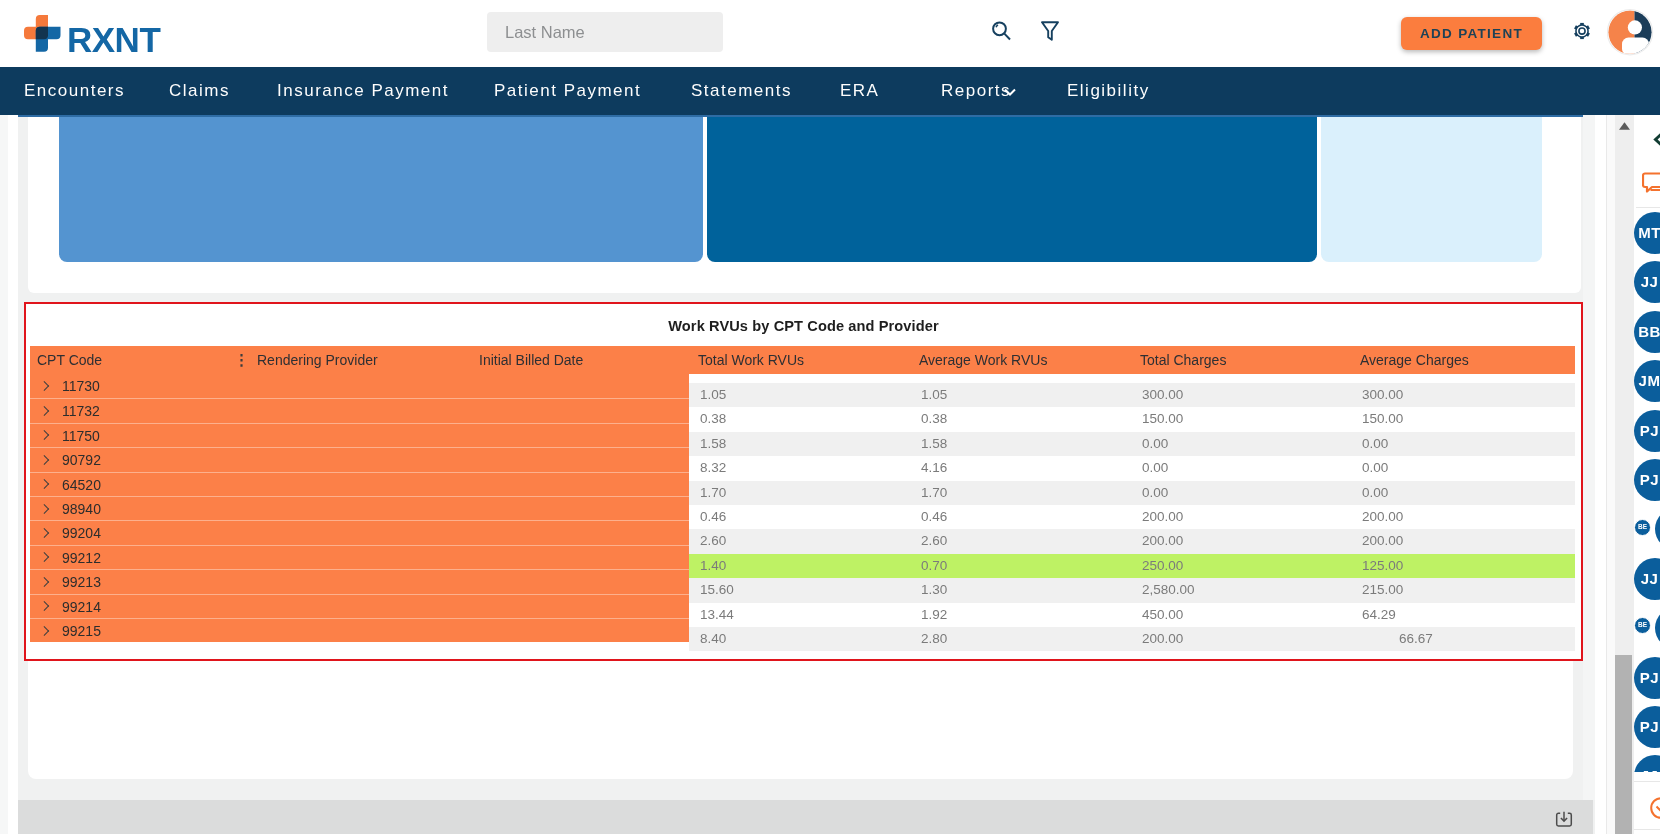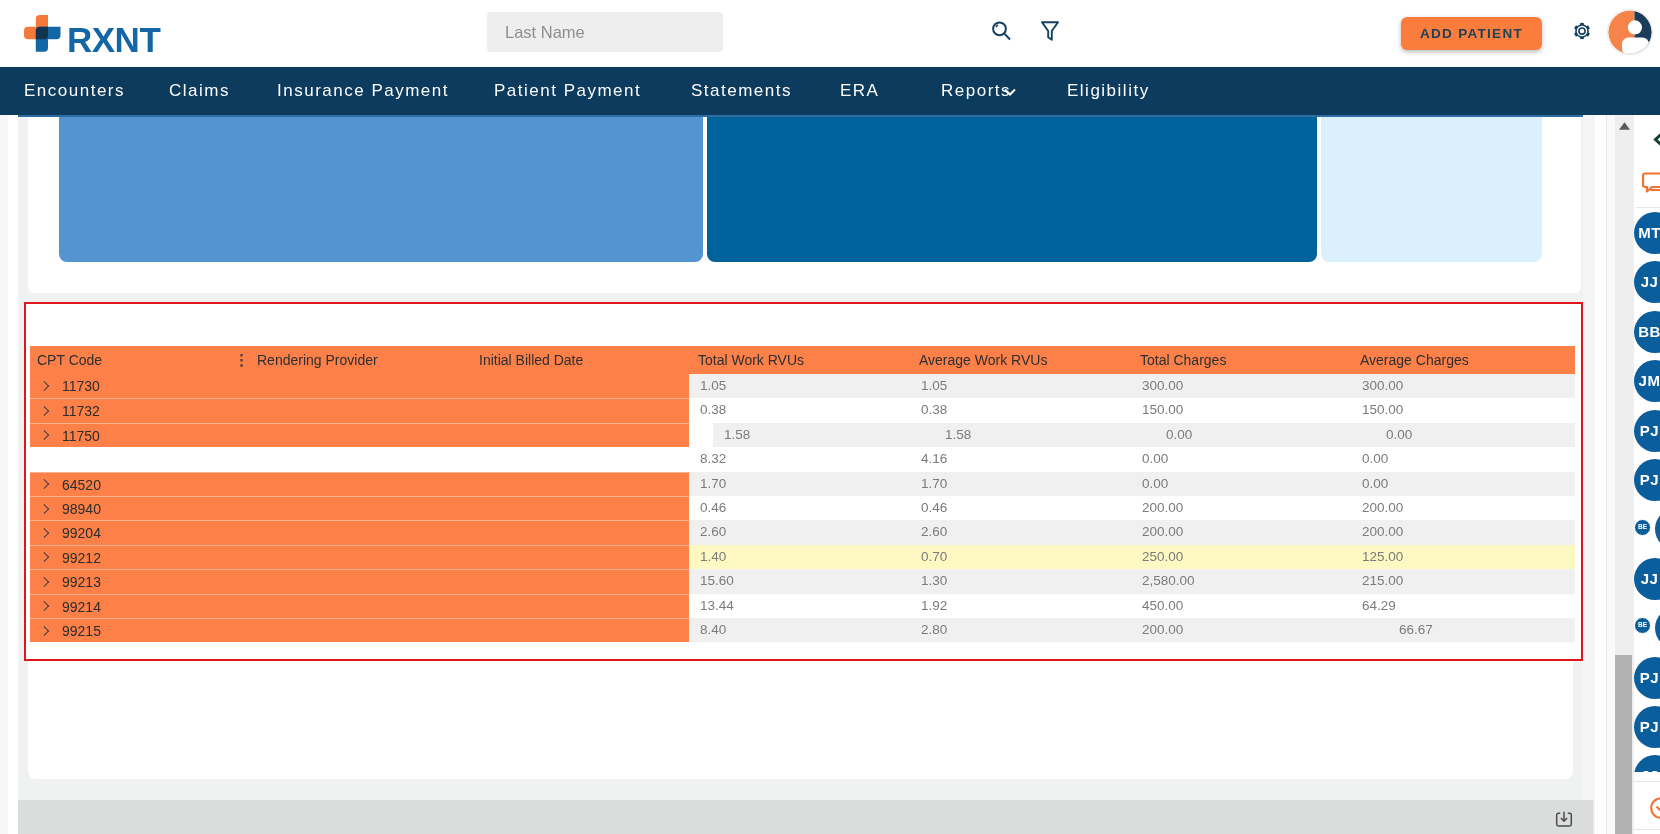"Work RVUs by CPT Code" div { html: none -> <div>Work RVUs by CPT Code and Provider</div> }
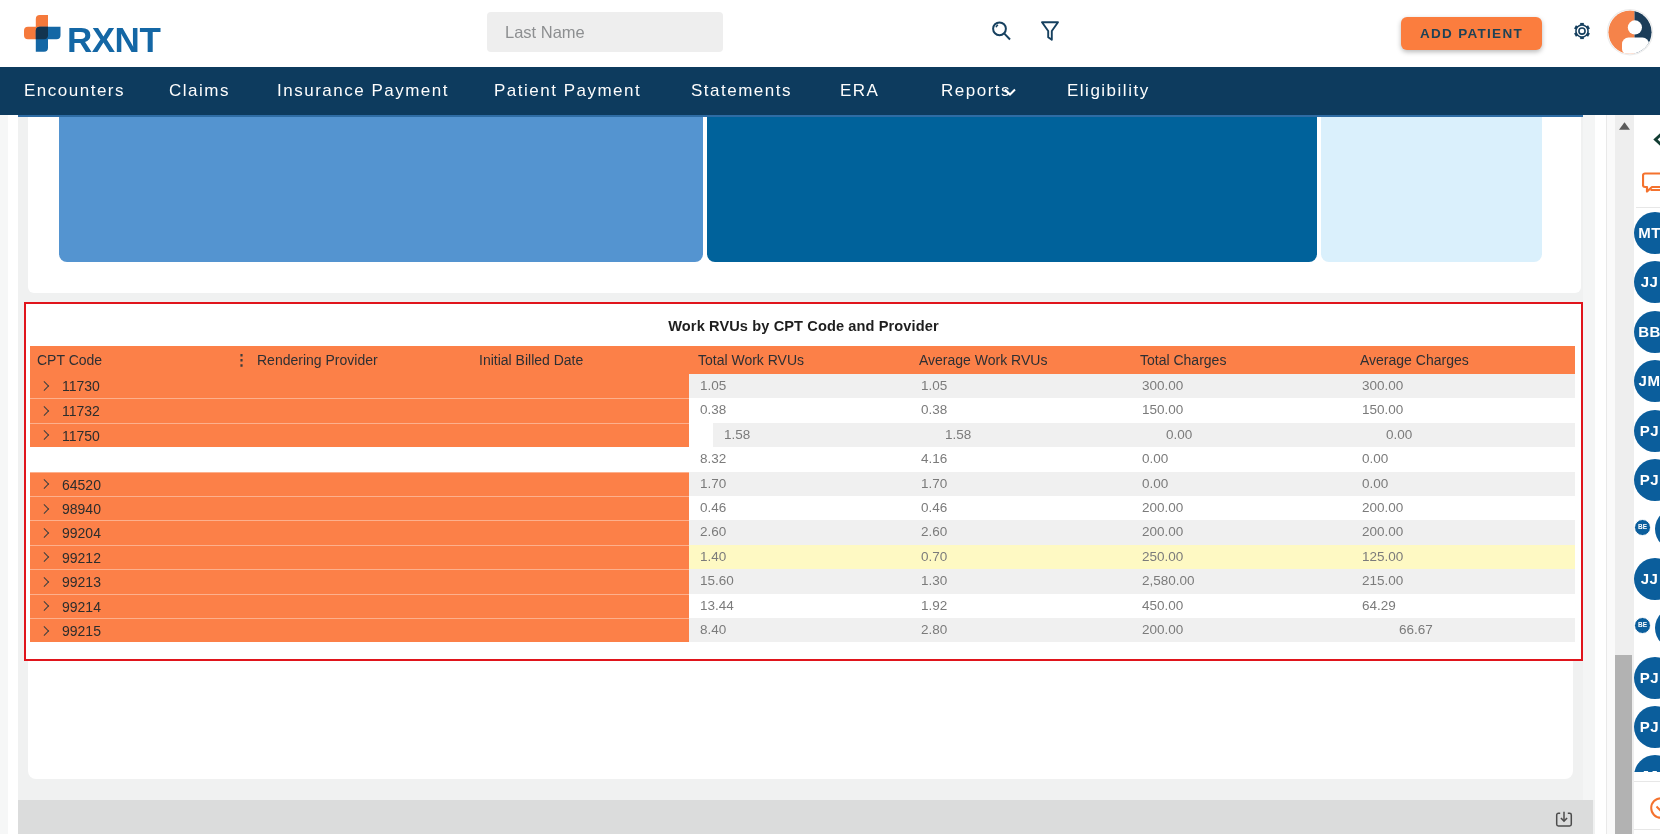"1.05" .vals { top: 0 -> 9px }
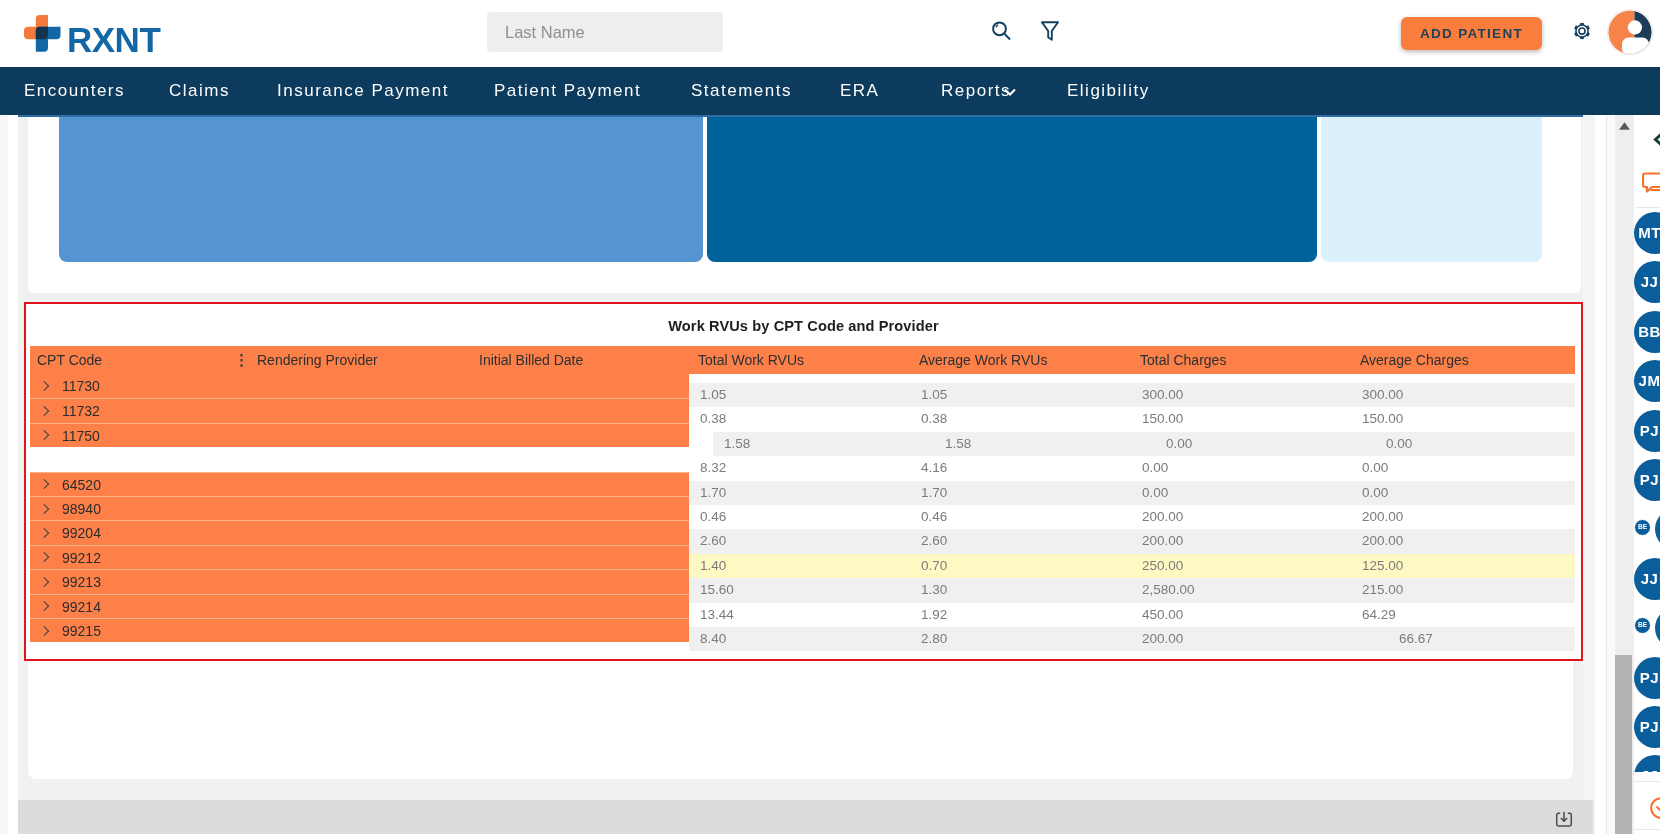"1.58" div.vals { margin-left: 24px -> none }
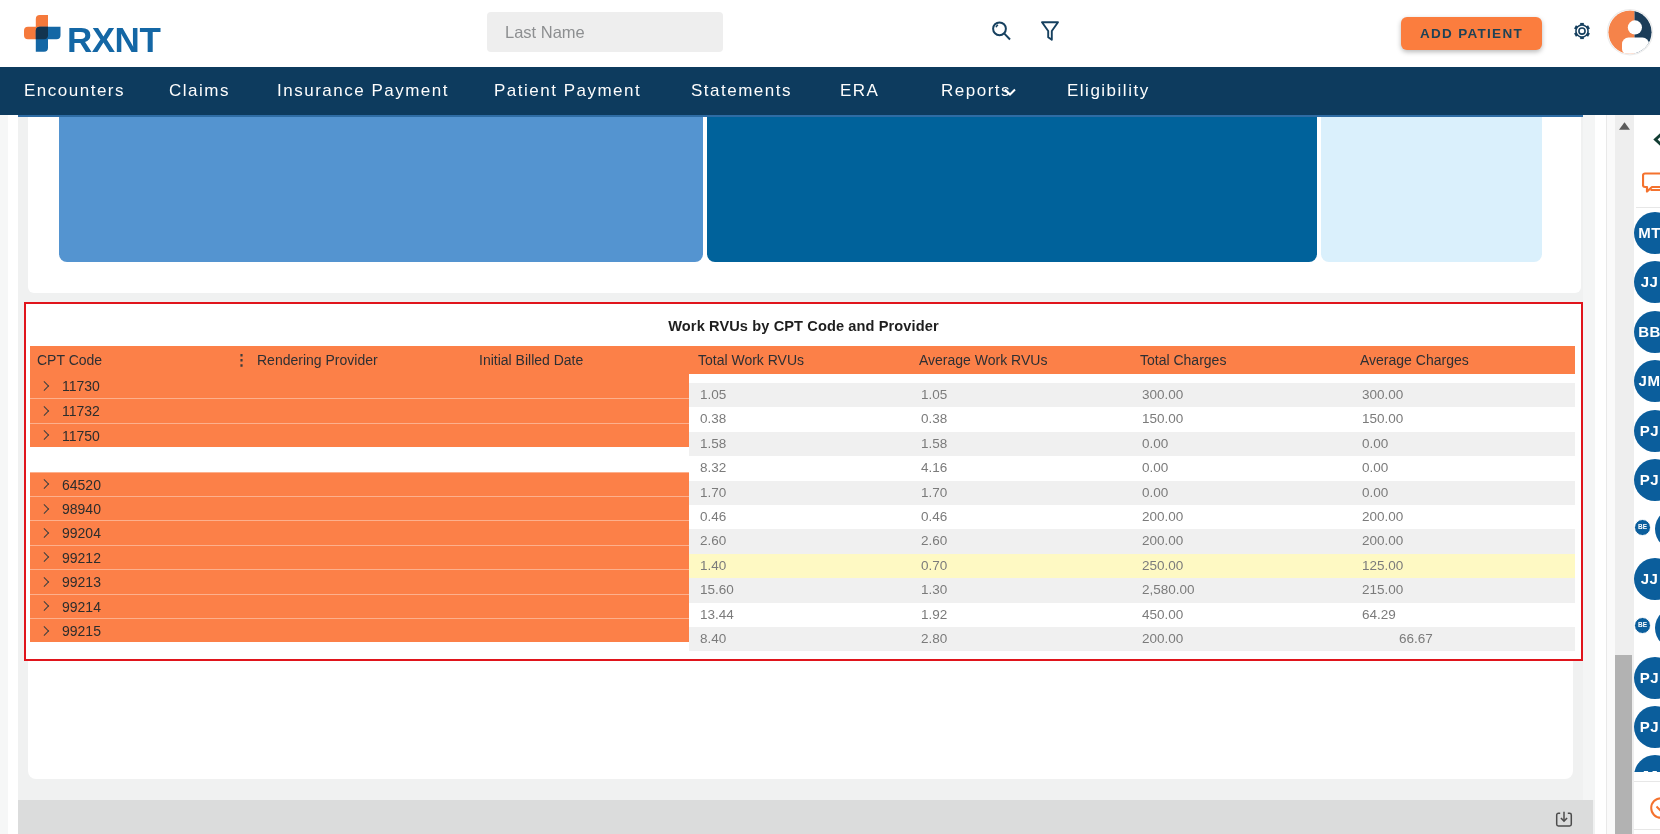"90792" div.orangecell { html: none -> <div> <div></div> <div>90792</div> </div> }
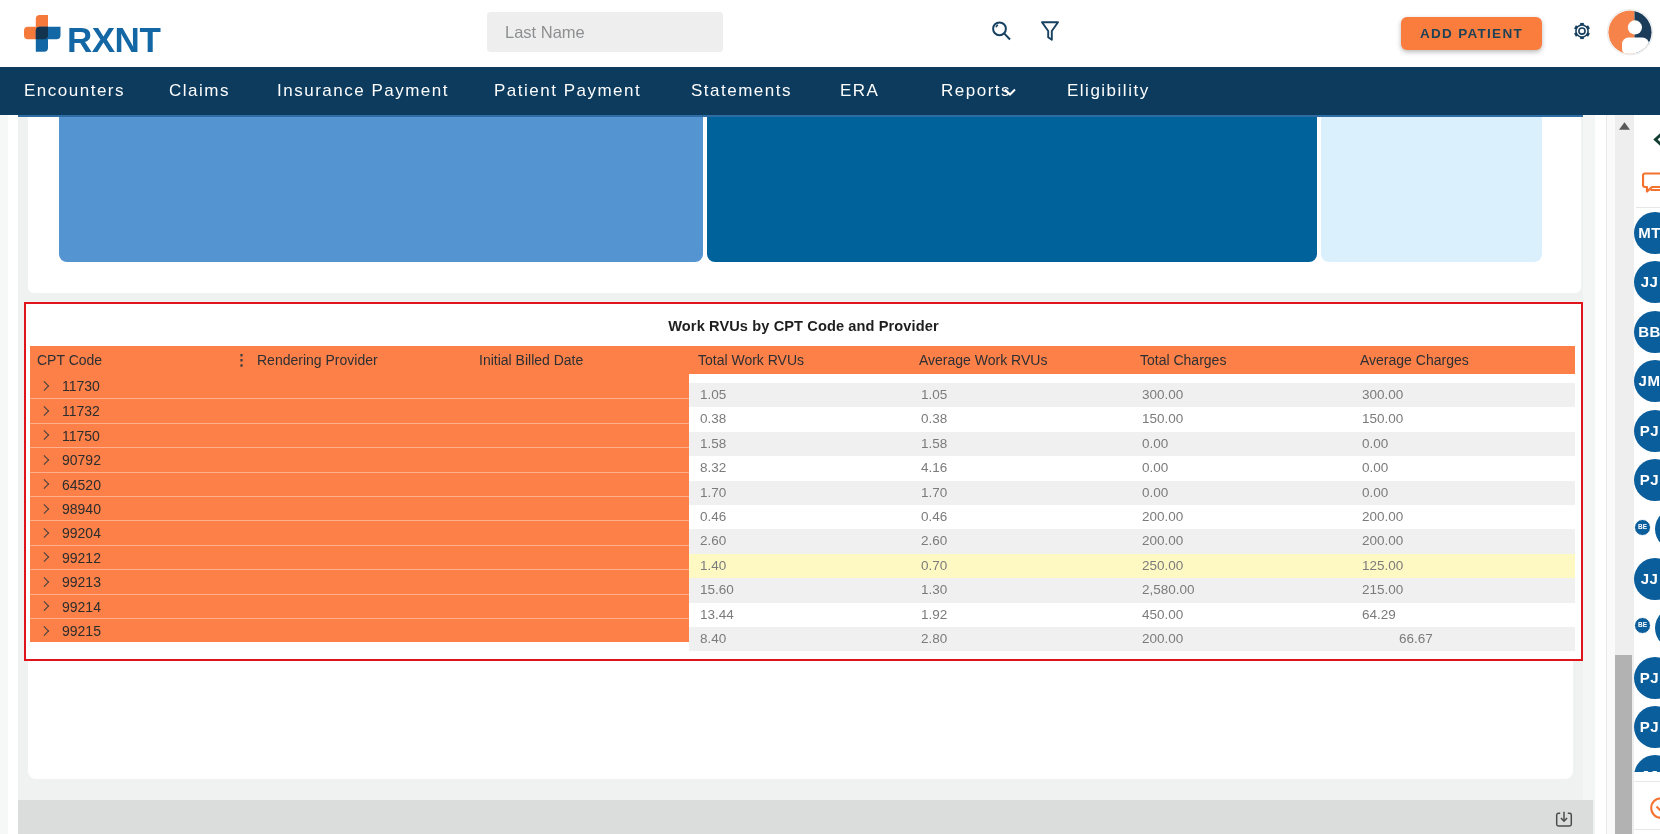"1.40" div.vals { background: #fef9c3 -> #bef264 }
